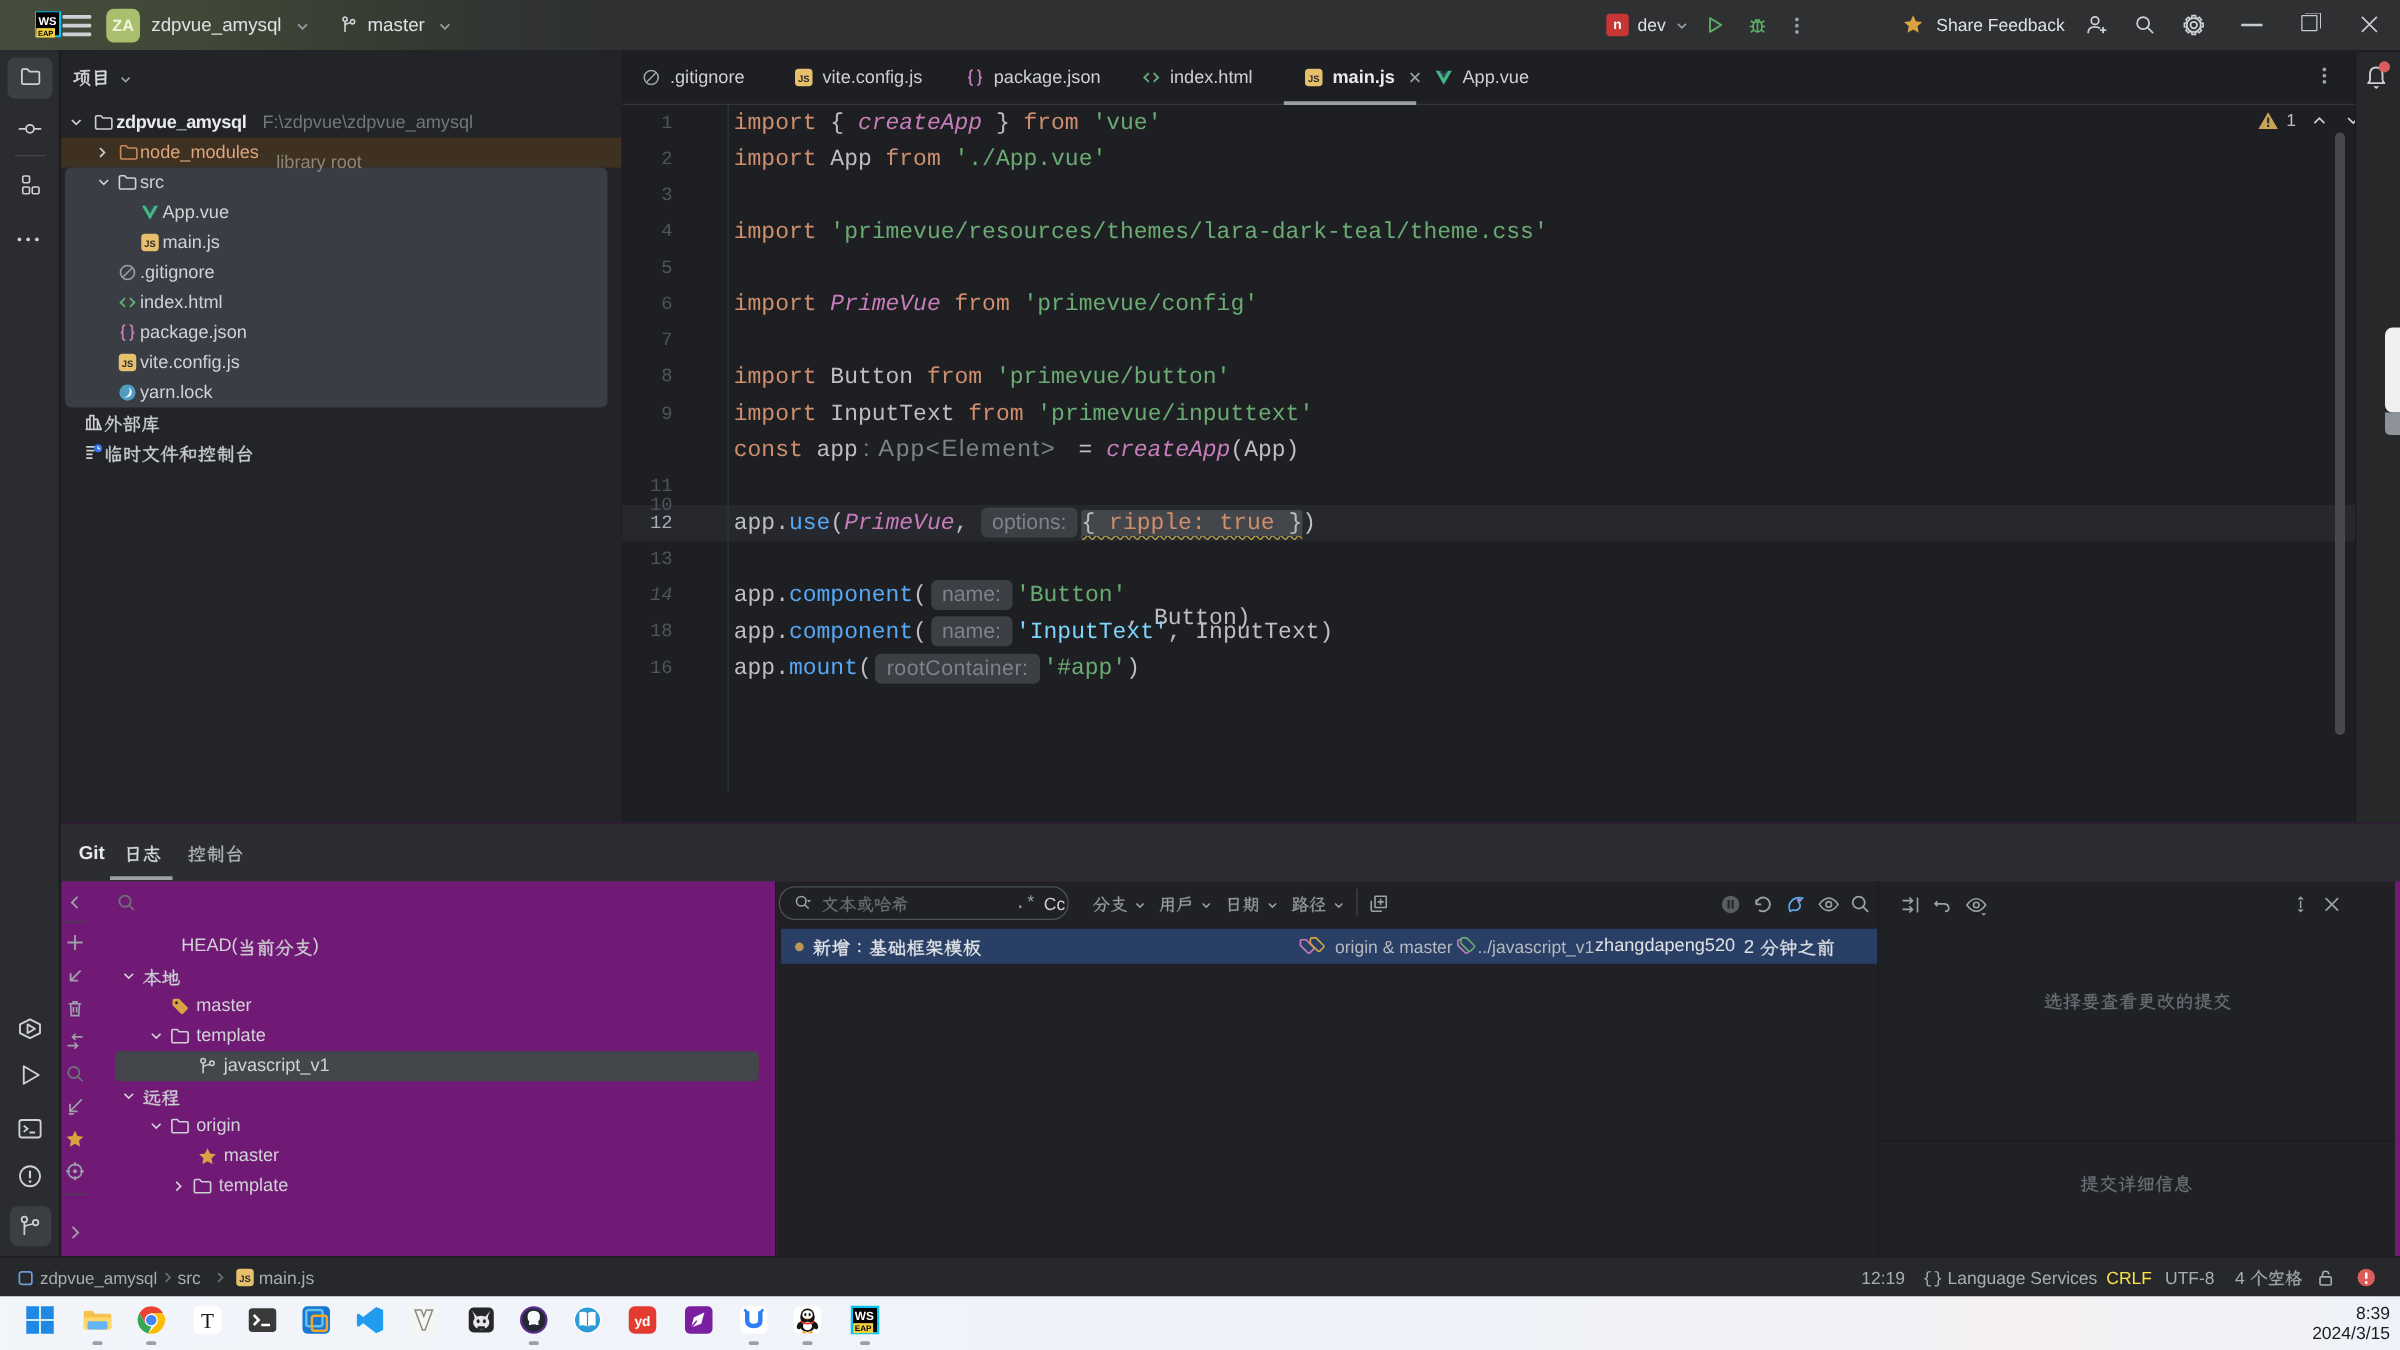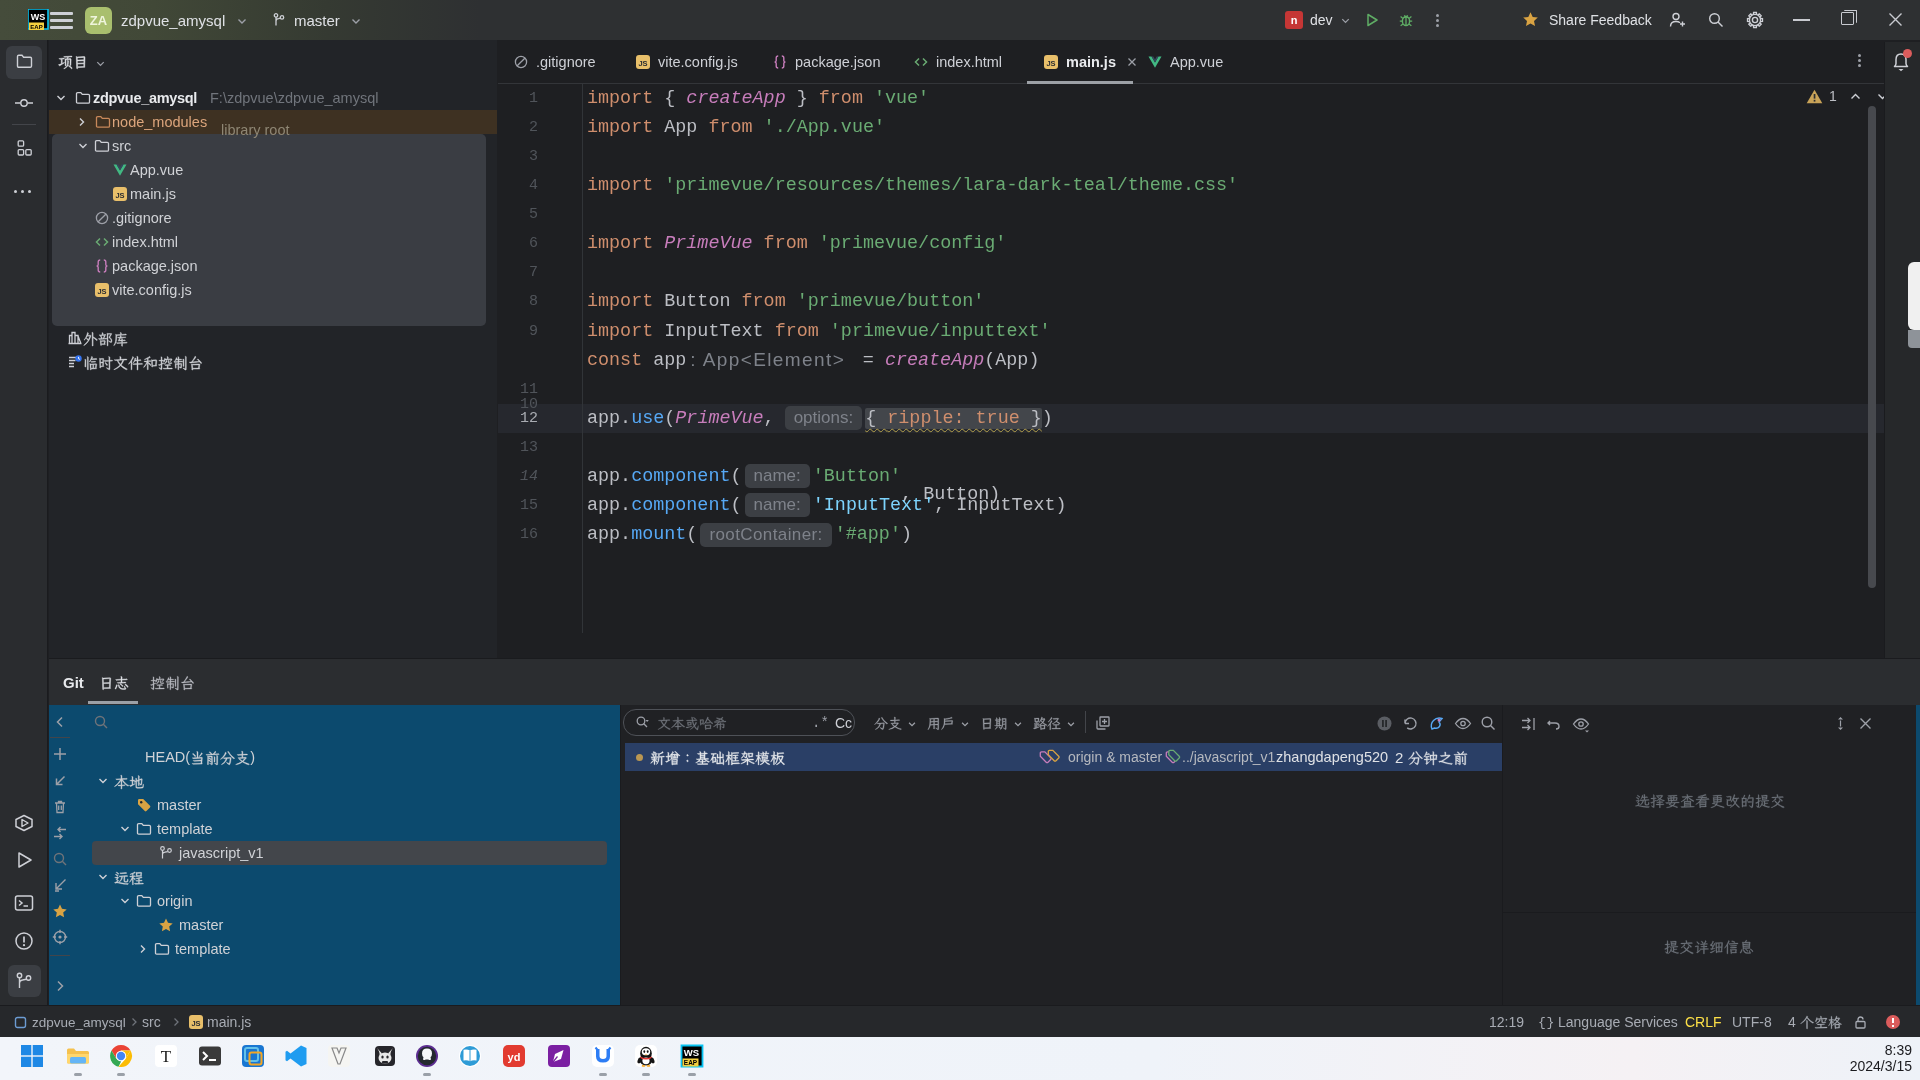"yarn.lock" div.abs { html: none -> <div> <div> <svg> <circle></circle> <path></path> </svg> </div> <div>yarn.lock</div> </div> }
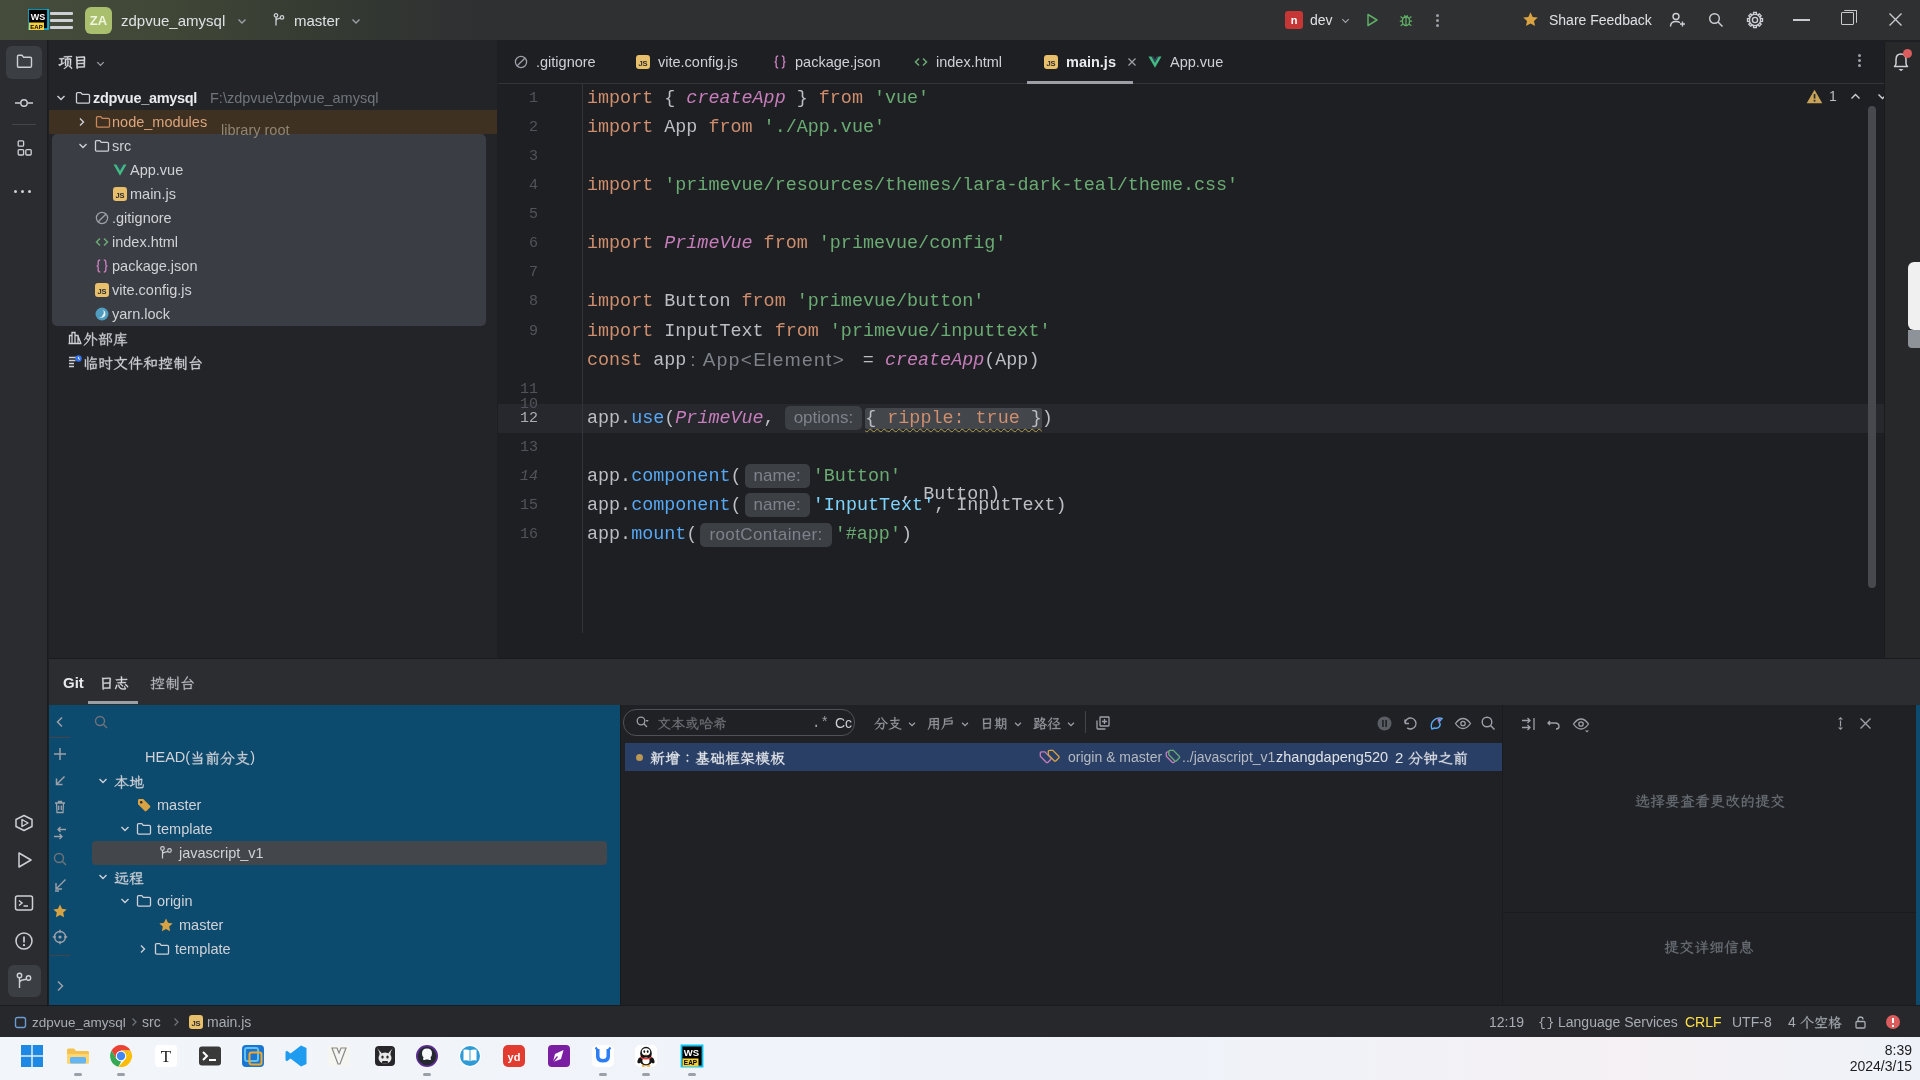"15" div.abs { text: 15 -> 18 }
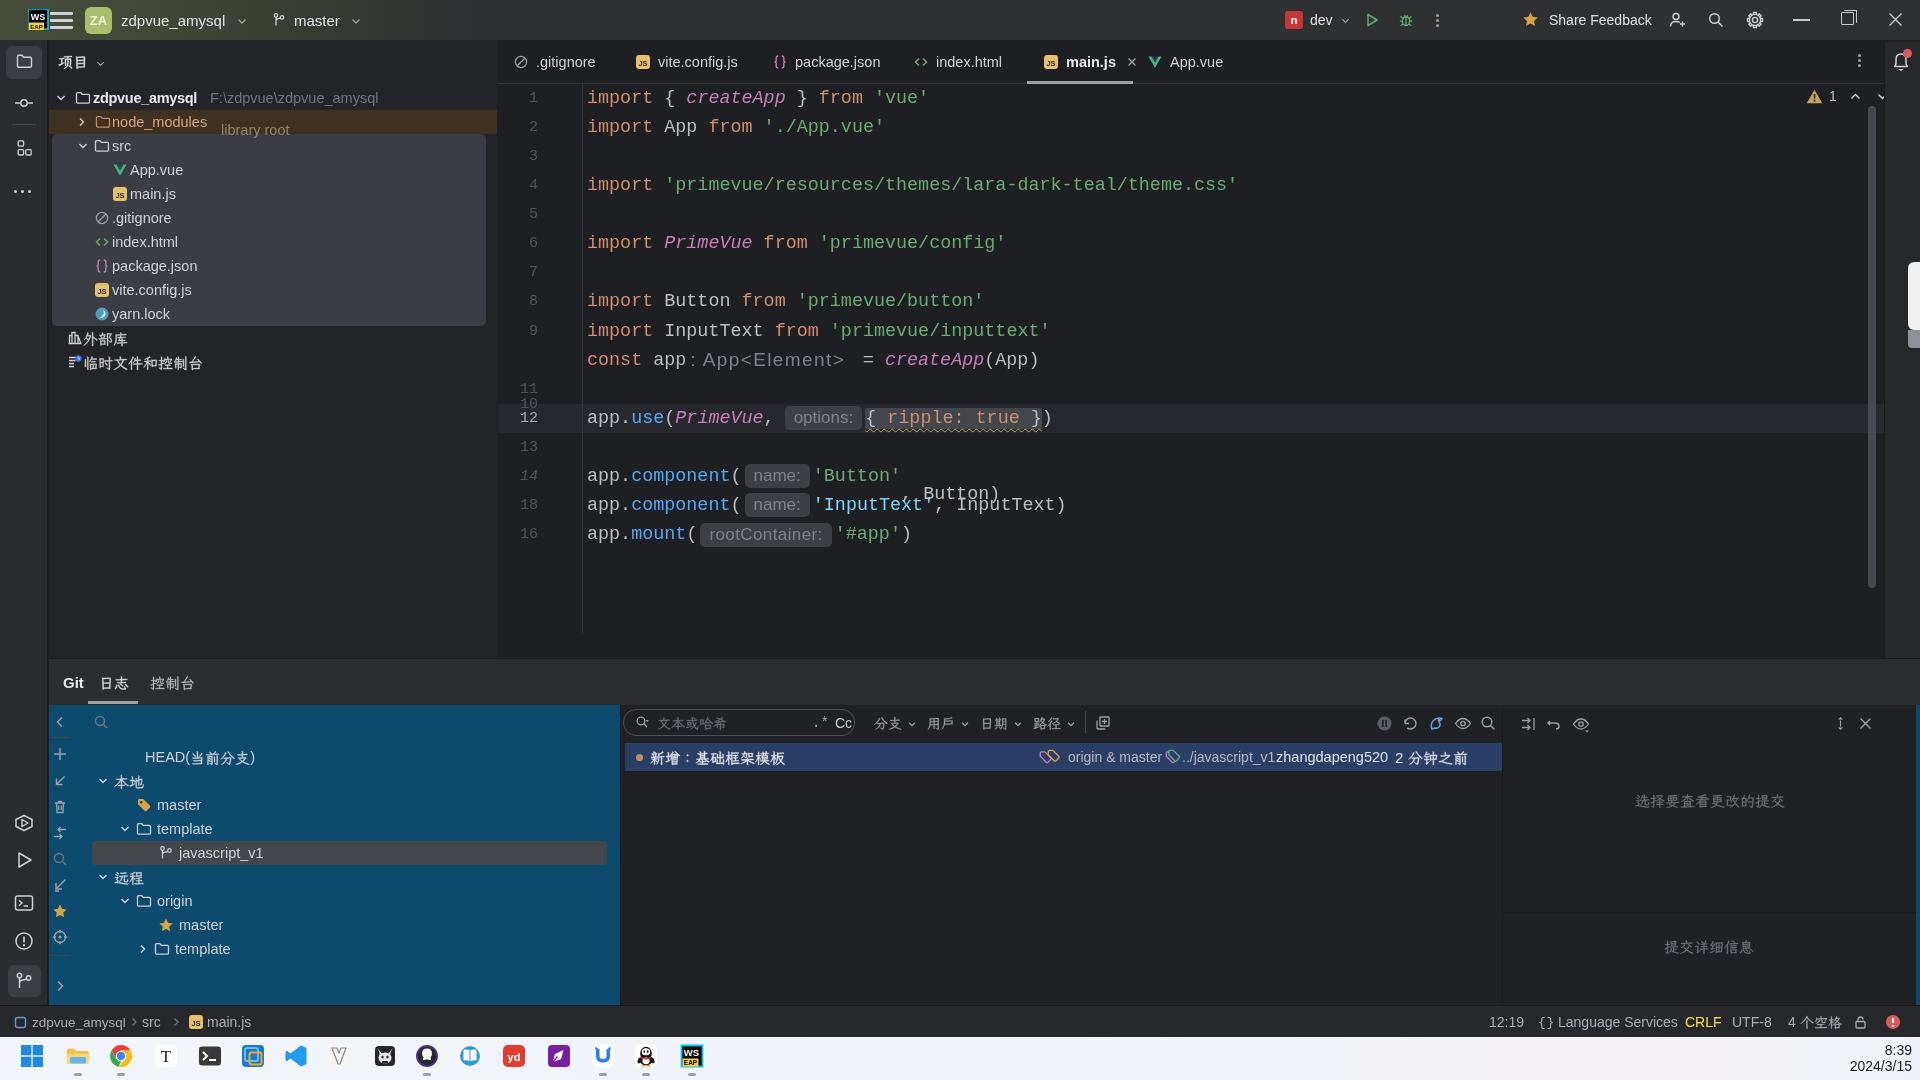"Git" div.abs { background: #0c4a6e -> #701a75 }
